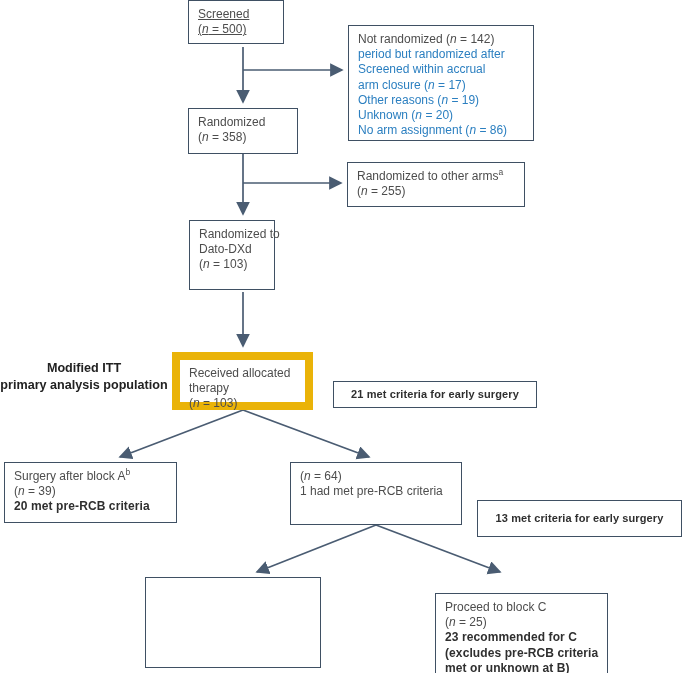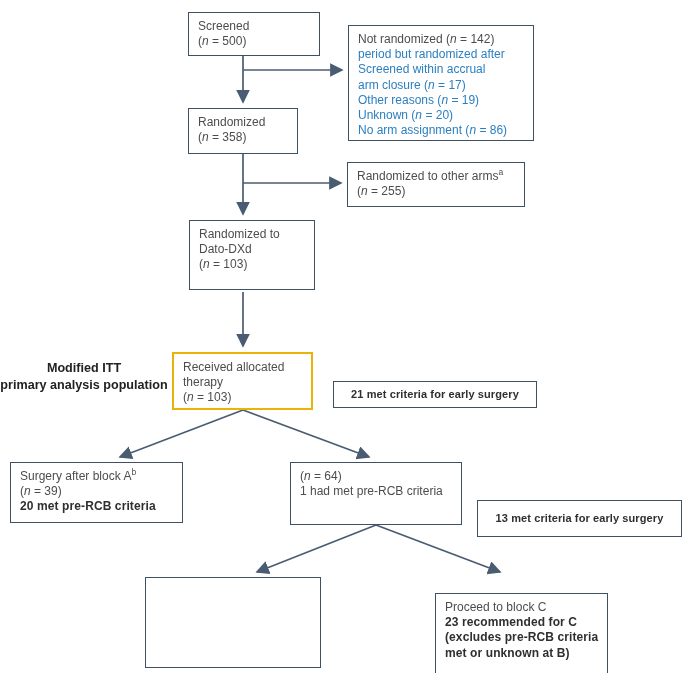"Screened" div.box { text-decoration: none -> underline; top: 12px -> 0; width: 132px -> 96px }
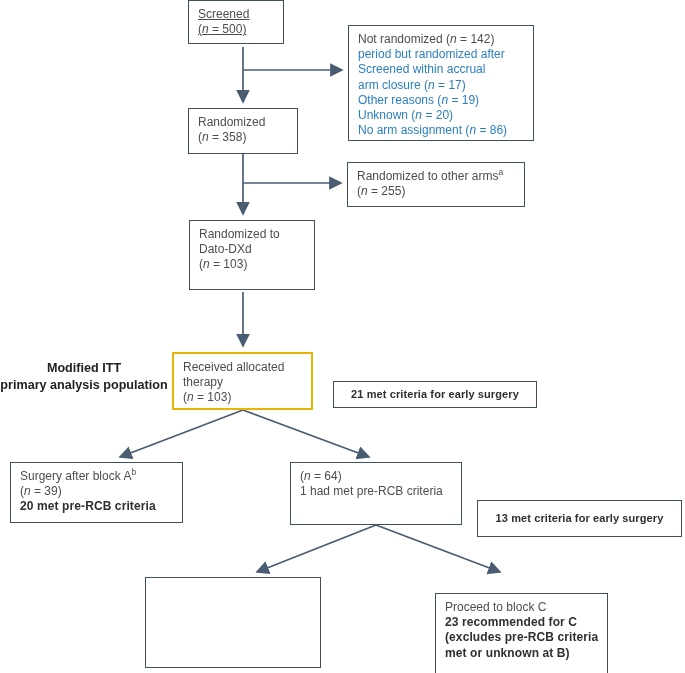"Randomized to" div.box { width: 126px -> 86px }
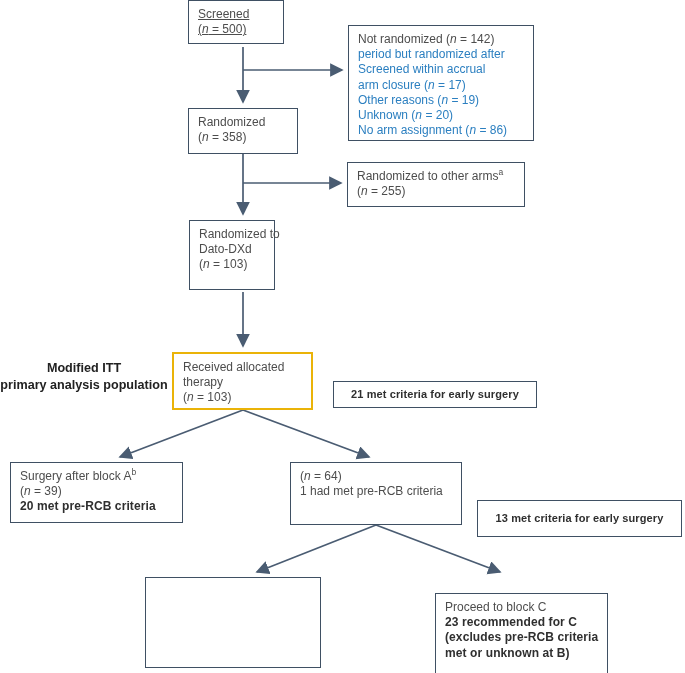"Received allocated" .red-box { border: 2px solid #eab308 -> 8px solid #eab308 }
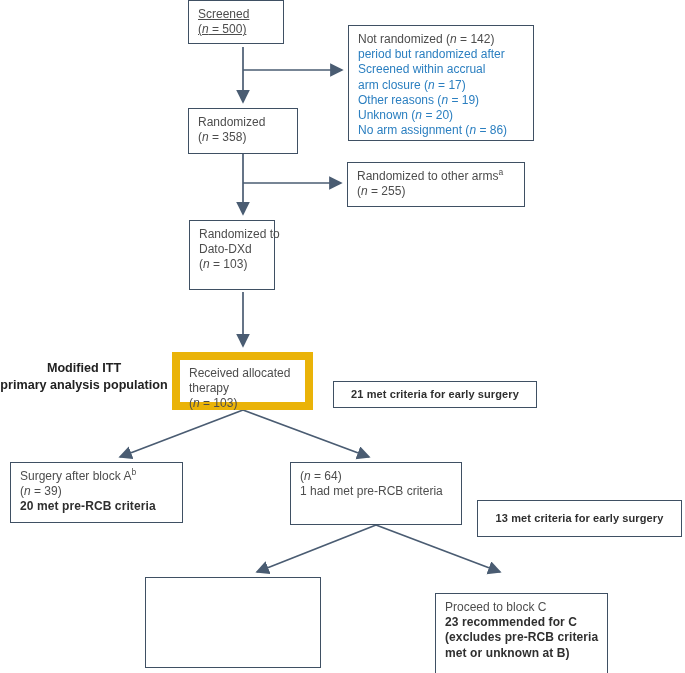"Surgery after block Ab" div.box { margin-left: 6px -> none }
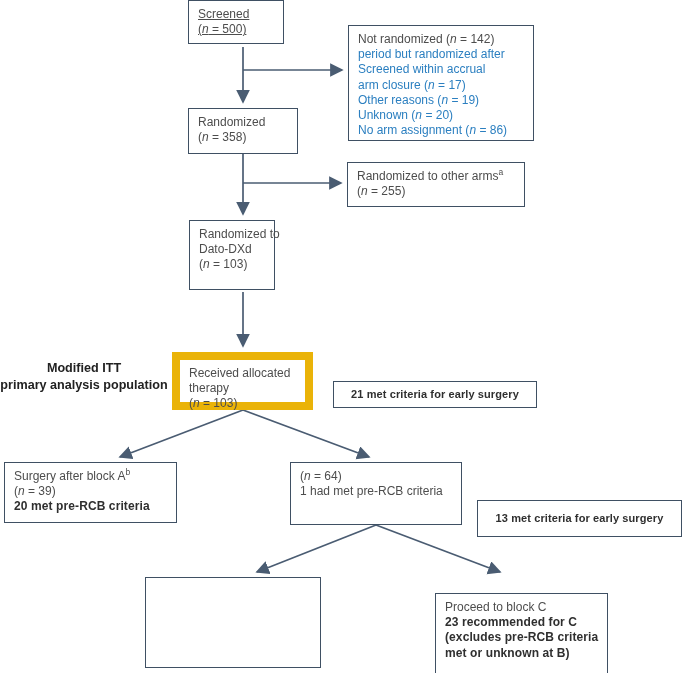"(n = 25)" div.line { html: none -> <div>(<i>n</i> = 25)</div> }
